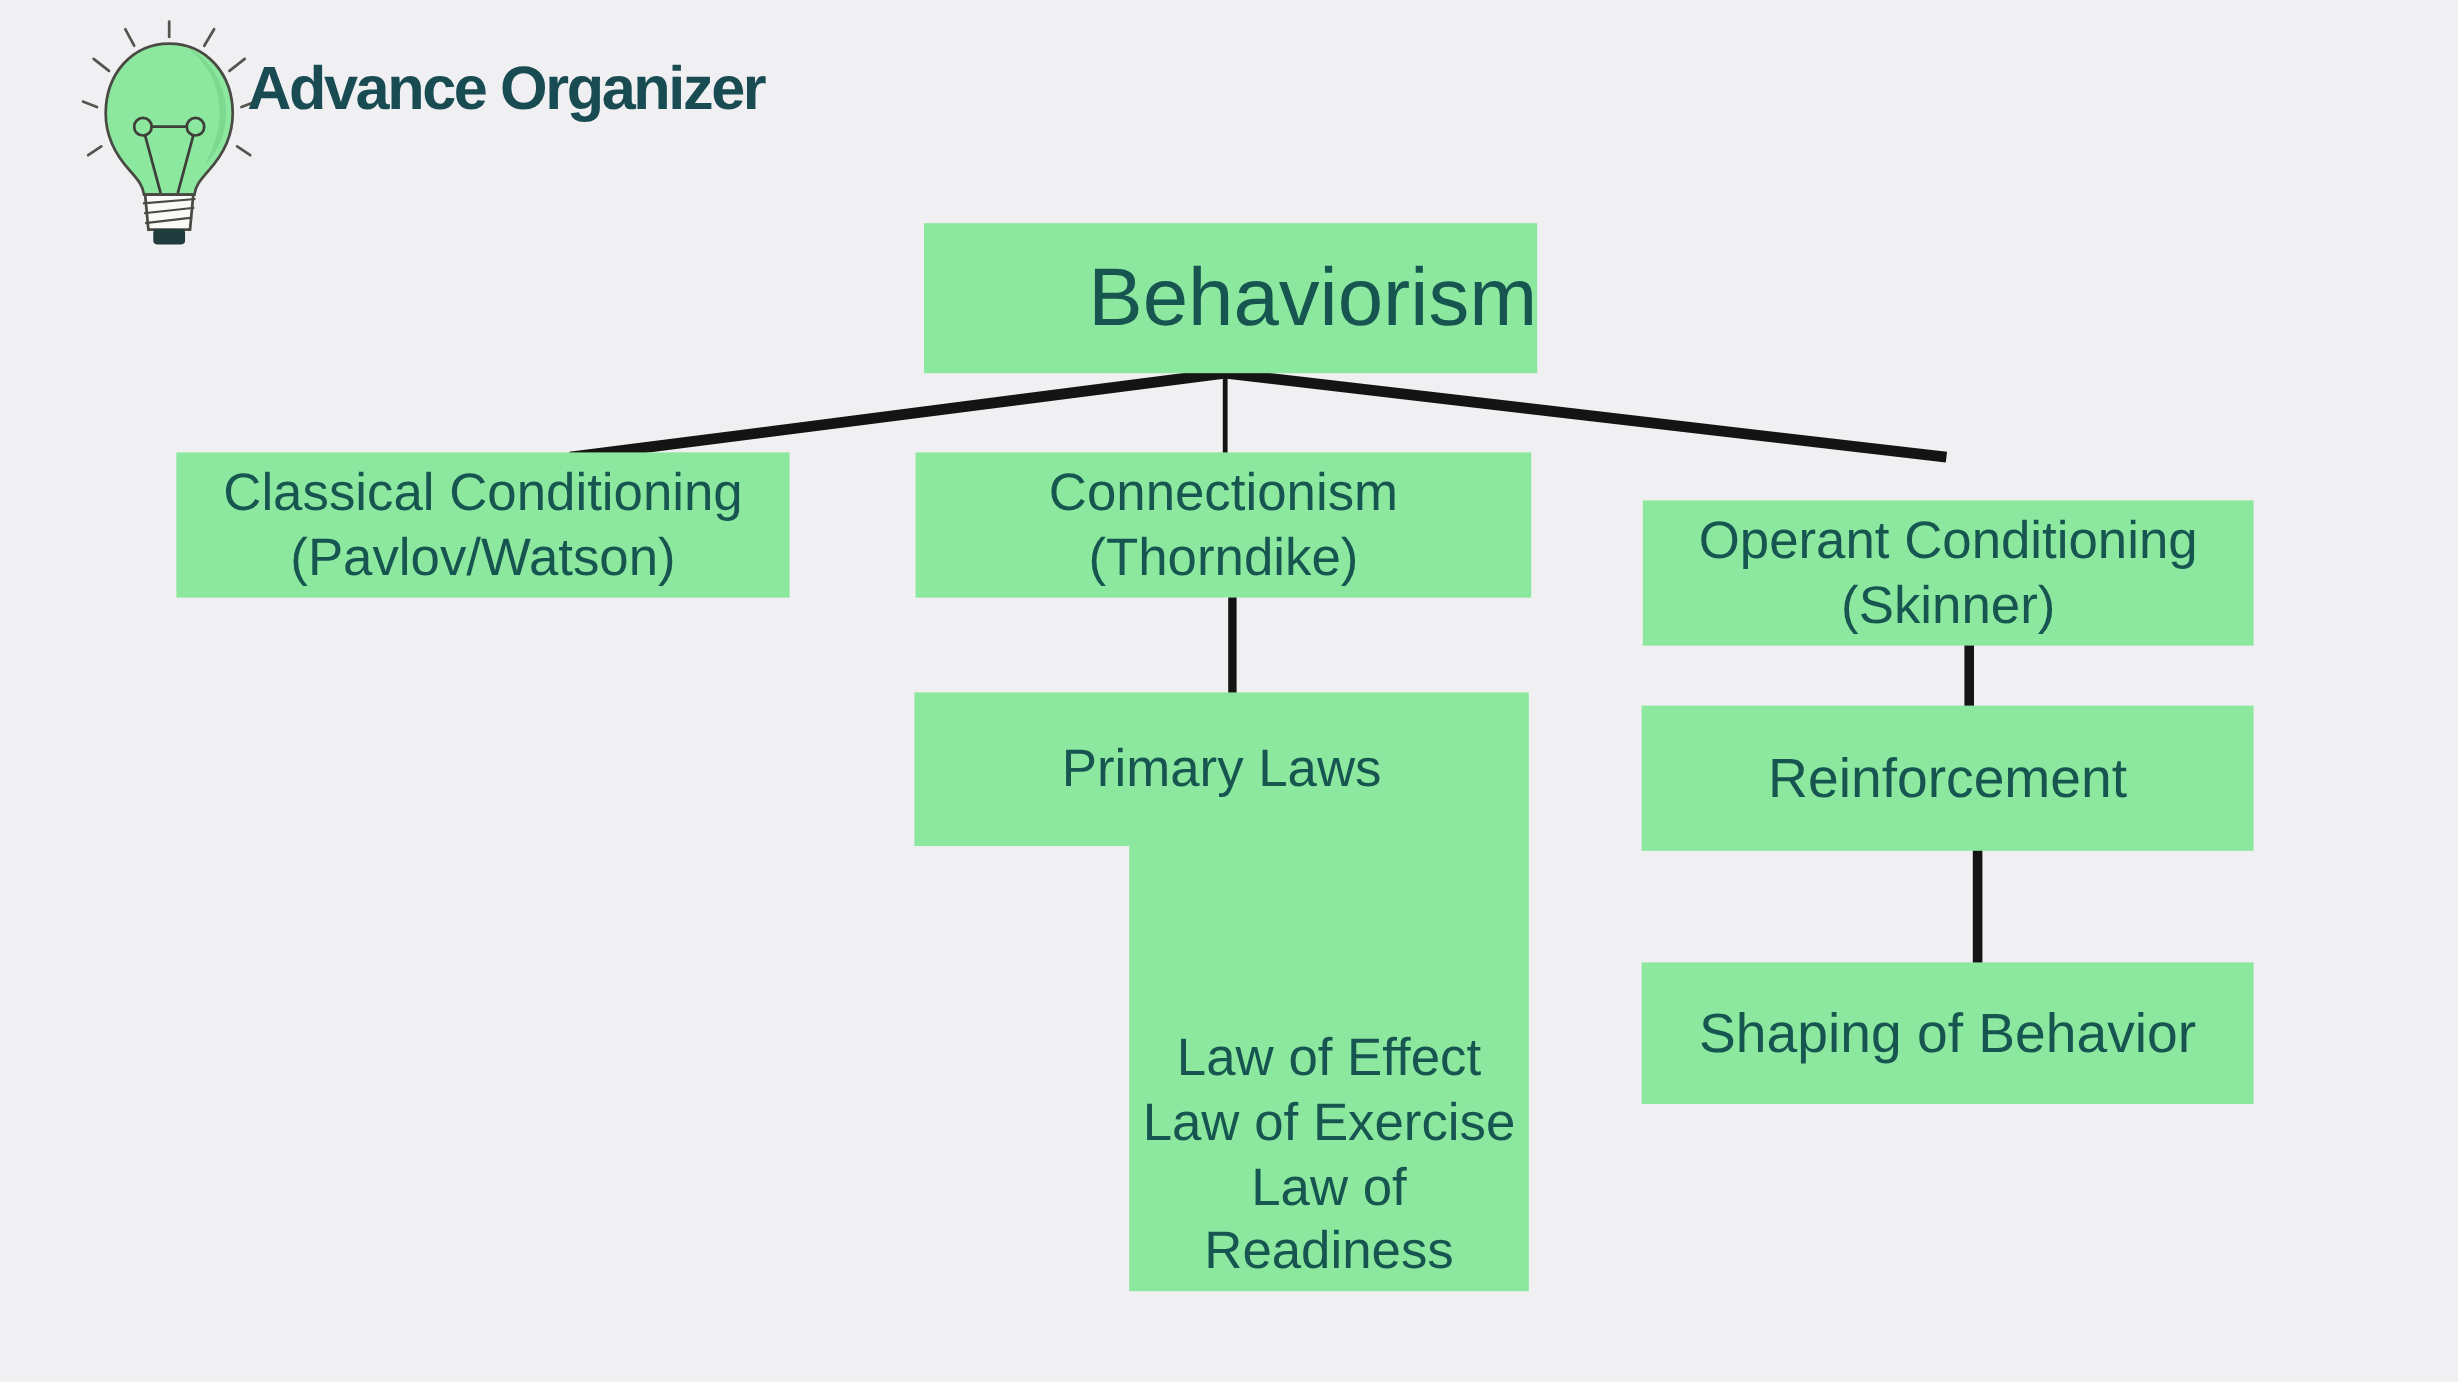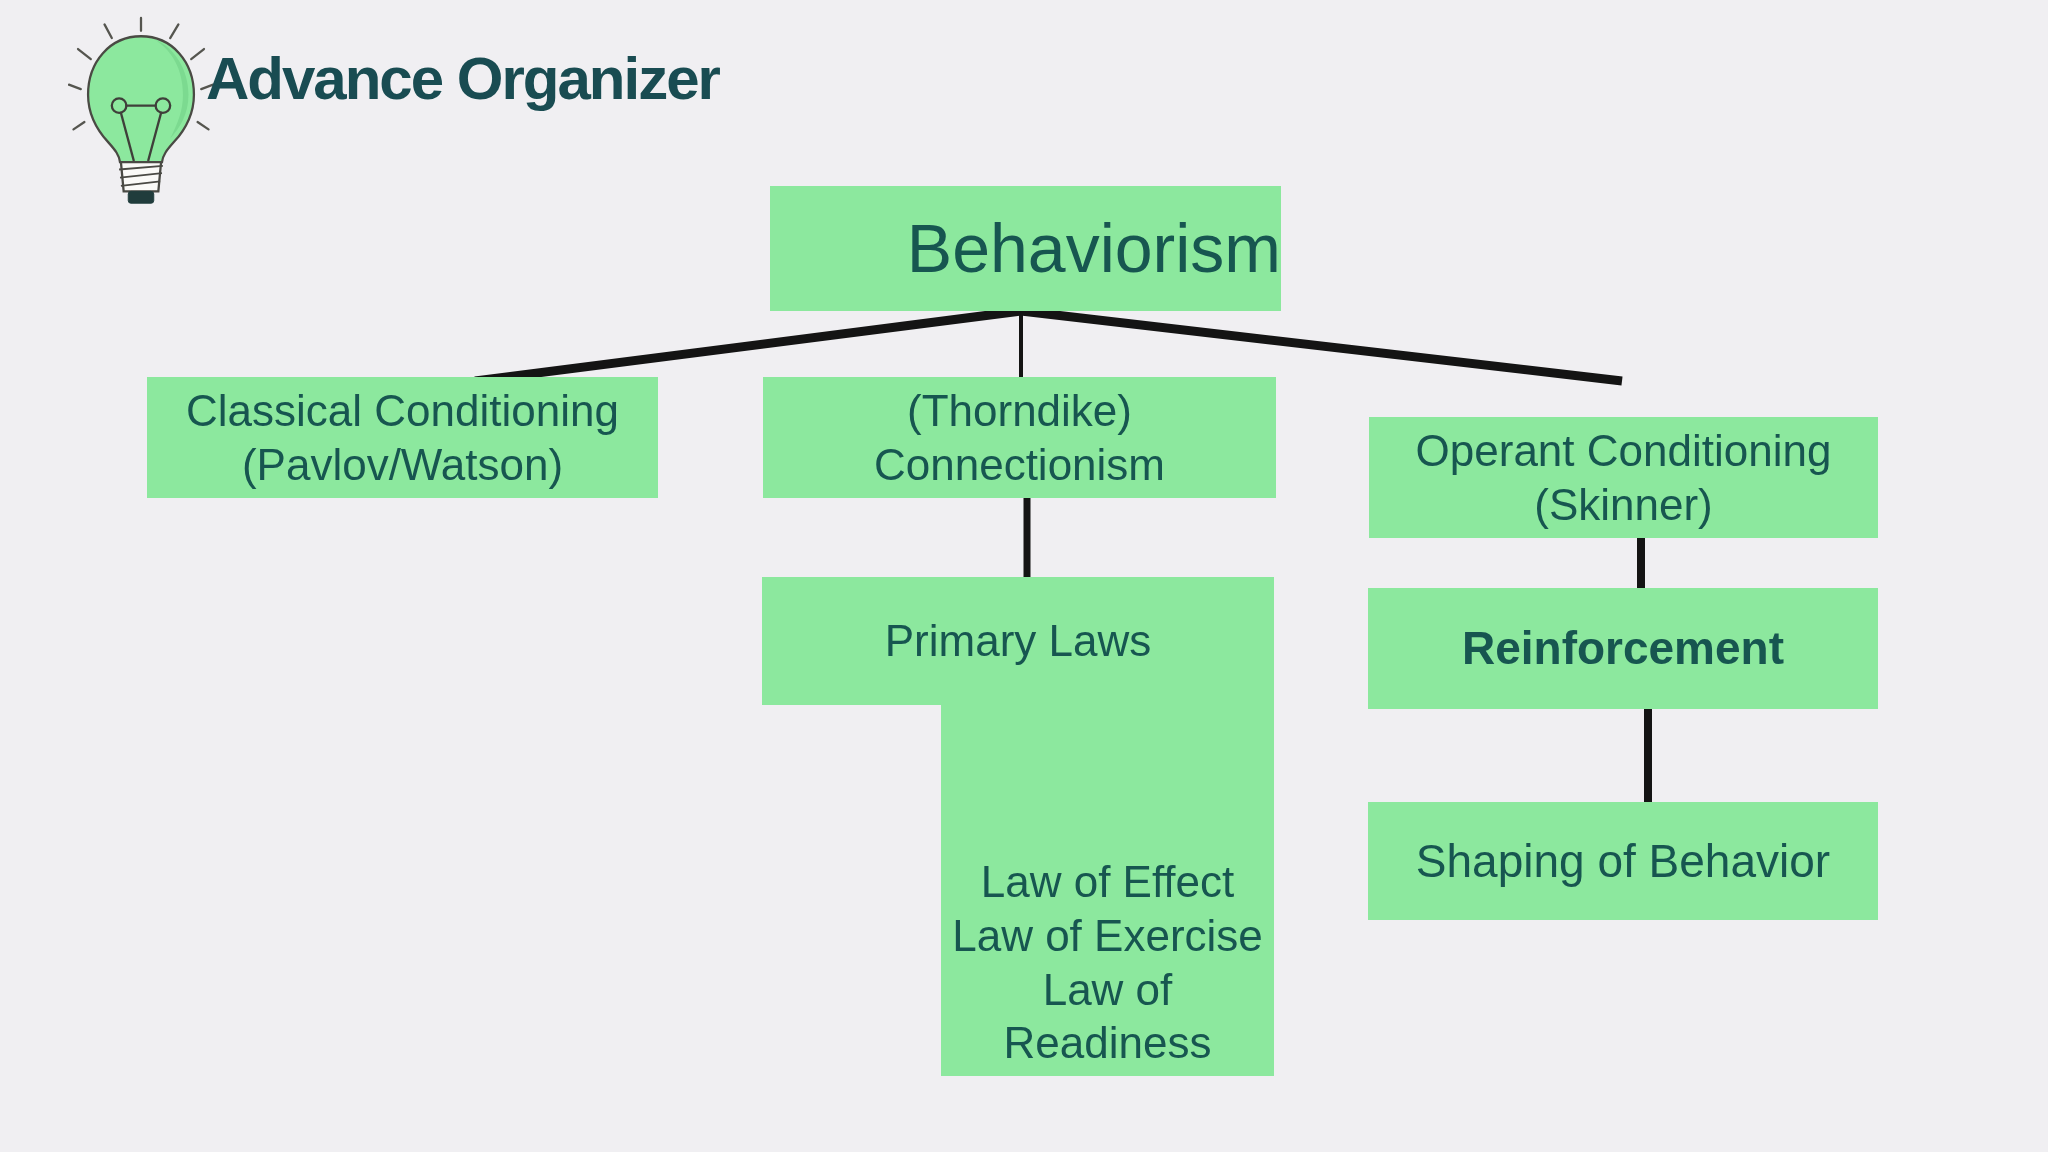"Advance Organizer" .page-title { font-size: 60px -> 51px }
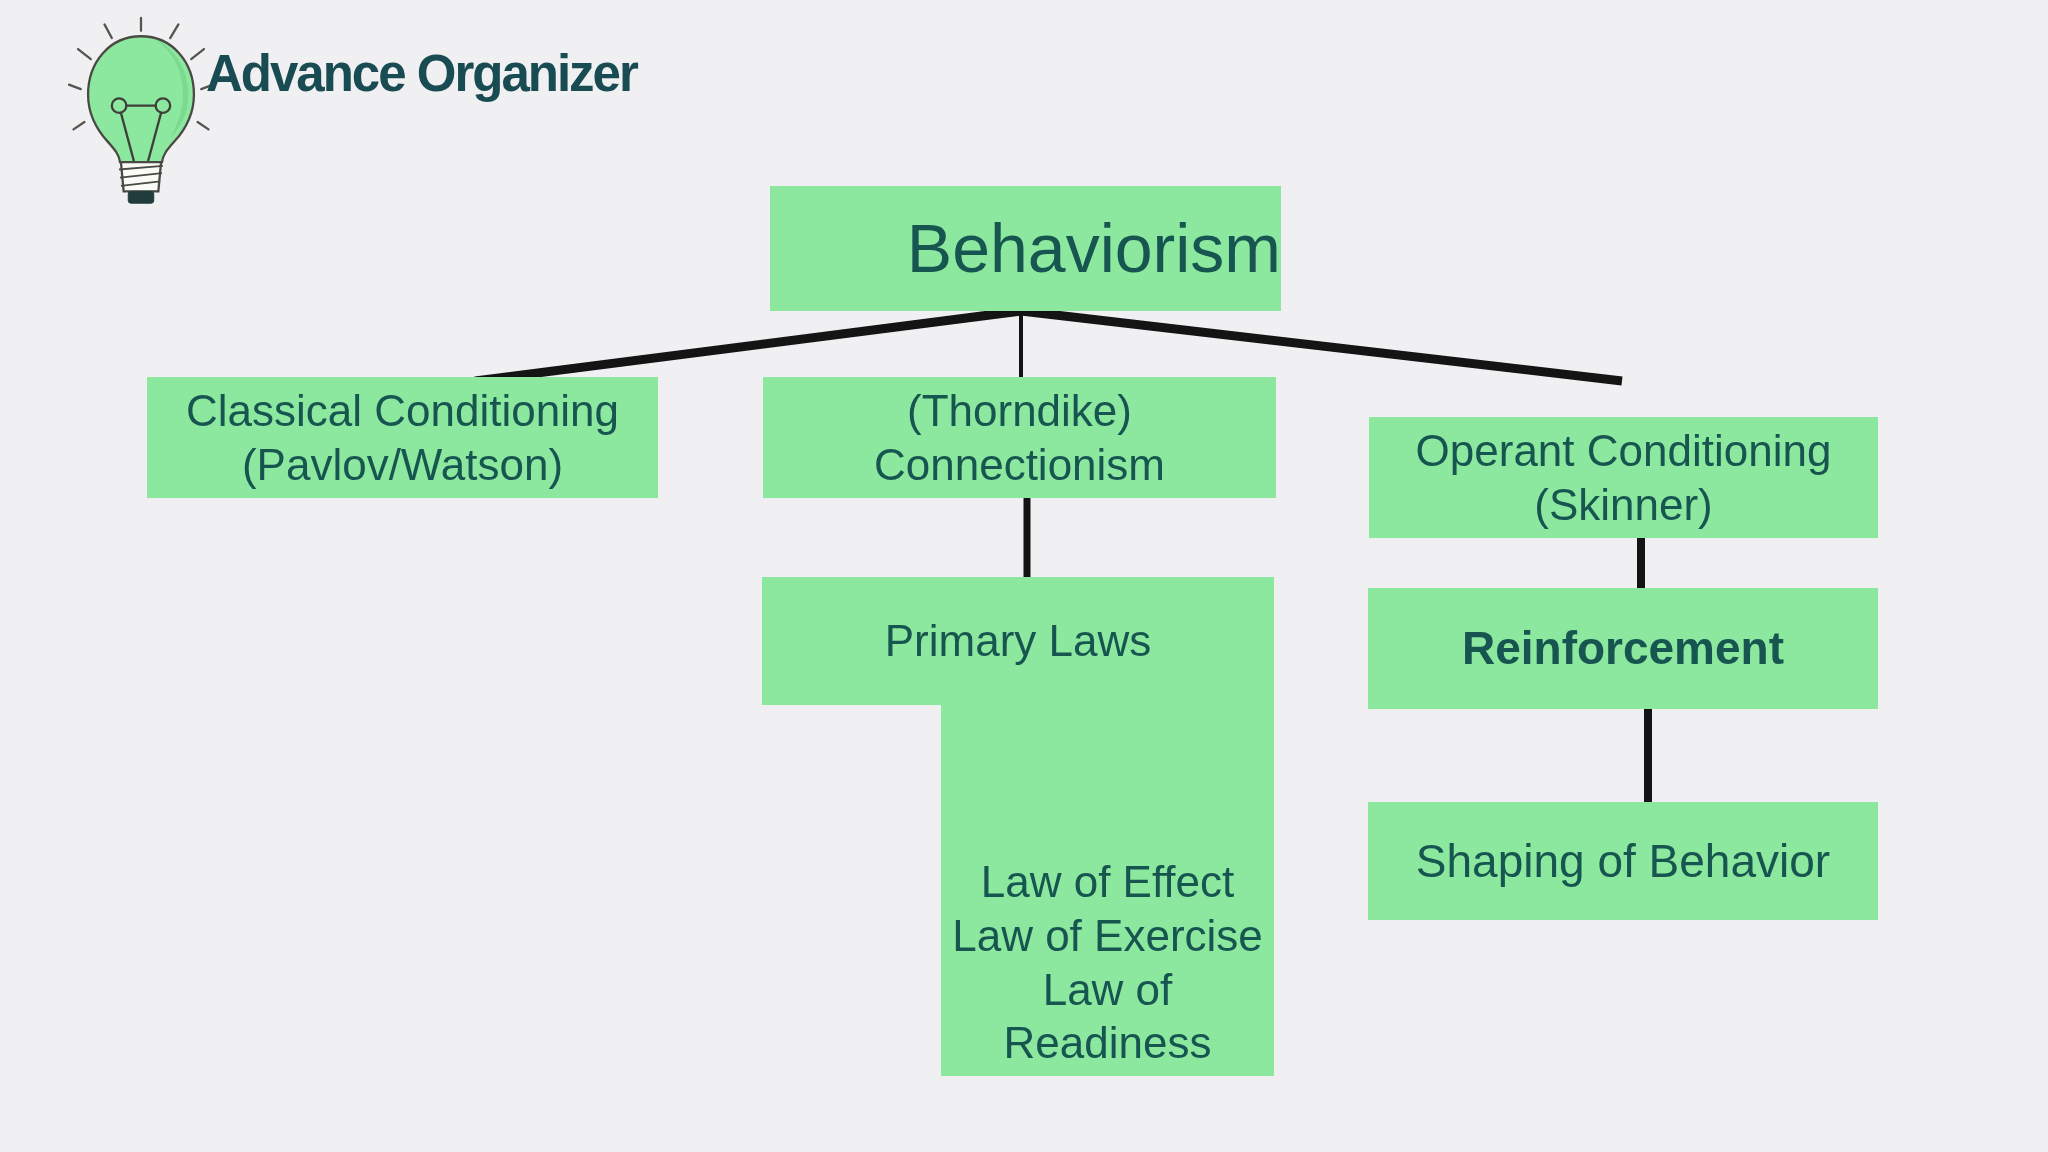"(Thorndike)" span.ln { order: before "Connectionism" -> after "Connectionism" }
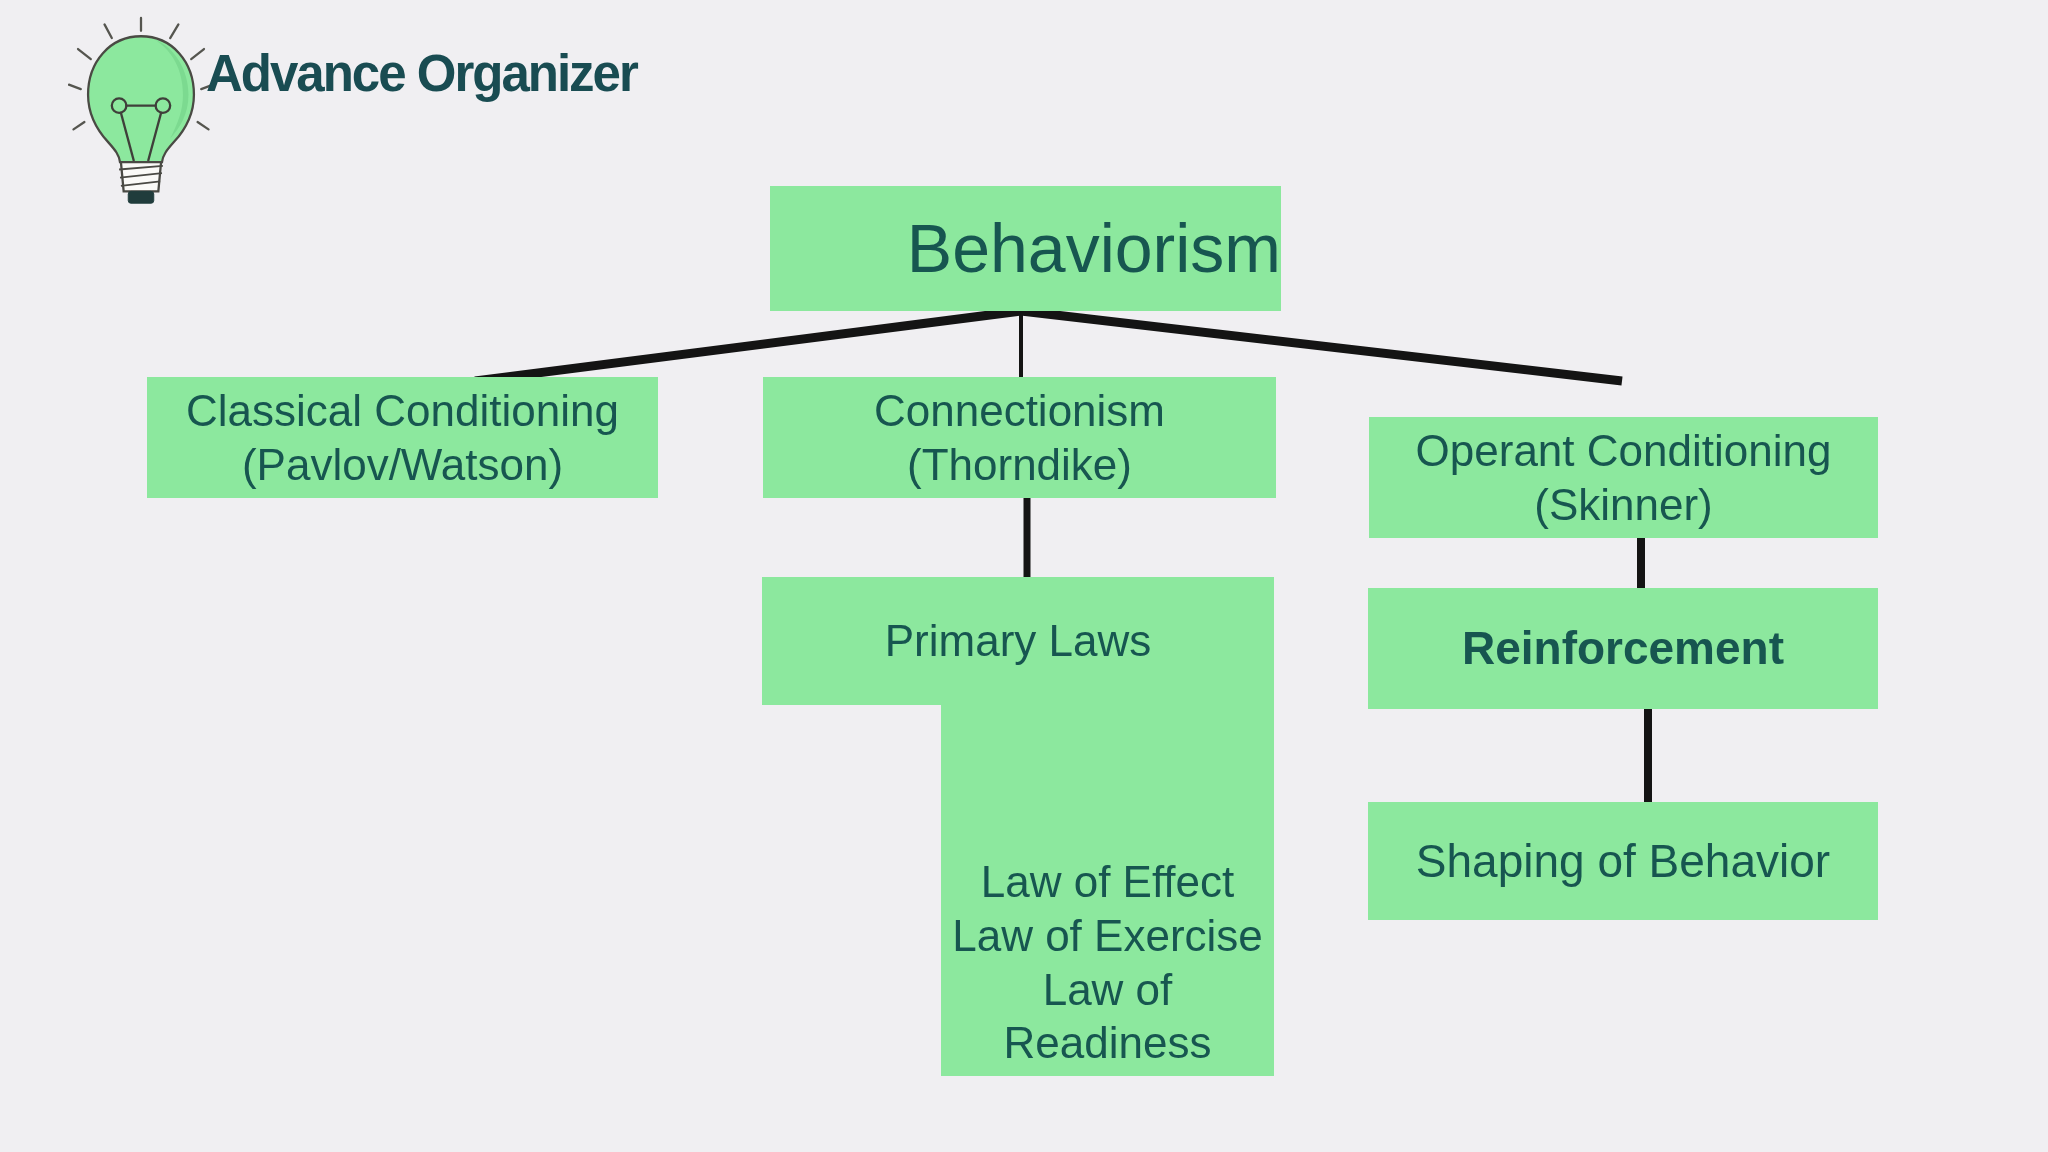"Reinforcement" .node-reinforcement { font-weight: bold -> none }
